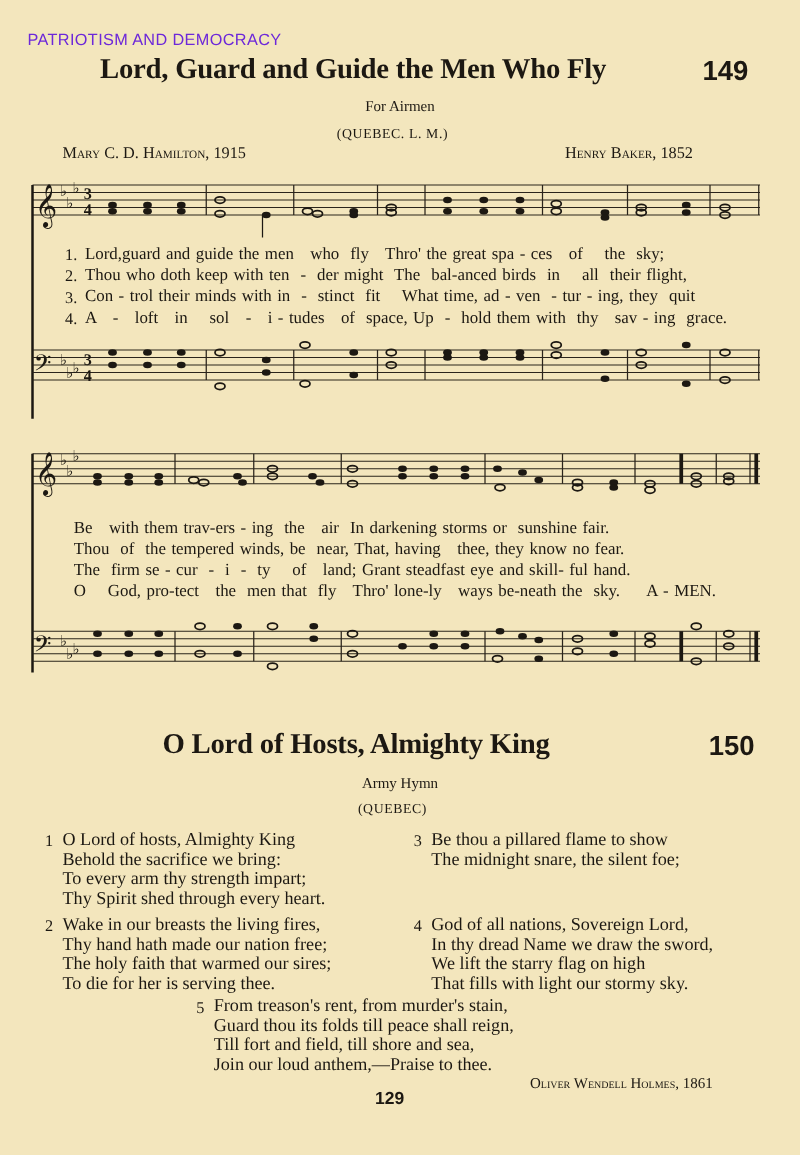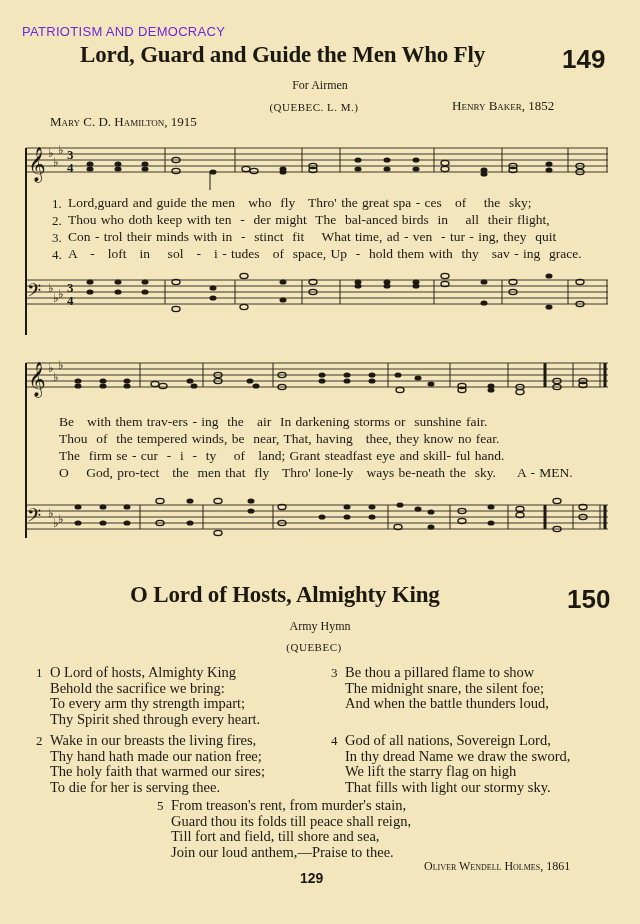"149" .hymn-number { font-size: 26px -> 22px }
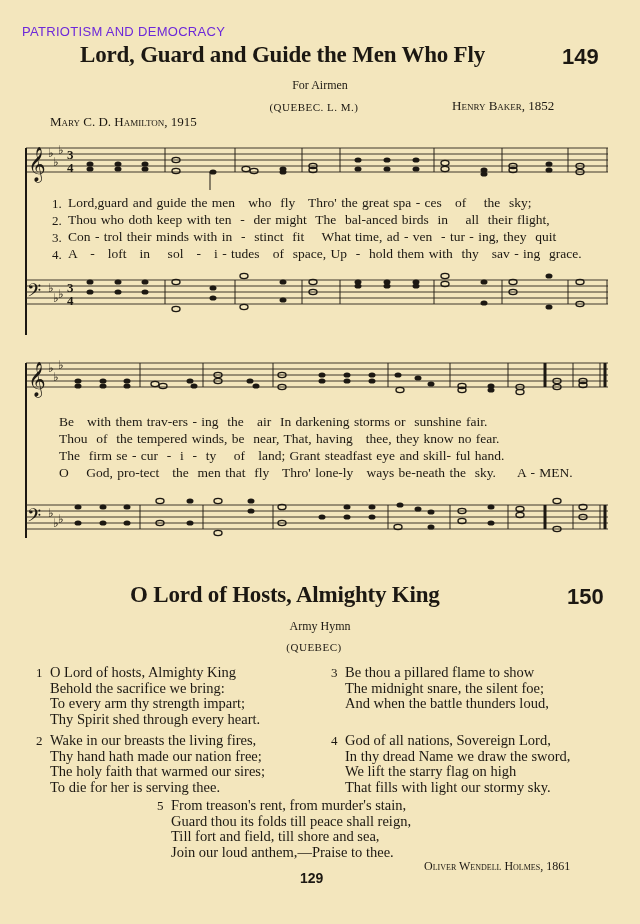"Henry Baker, 1852" div.abs { top: 98px -> 114px }
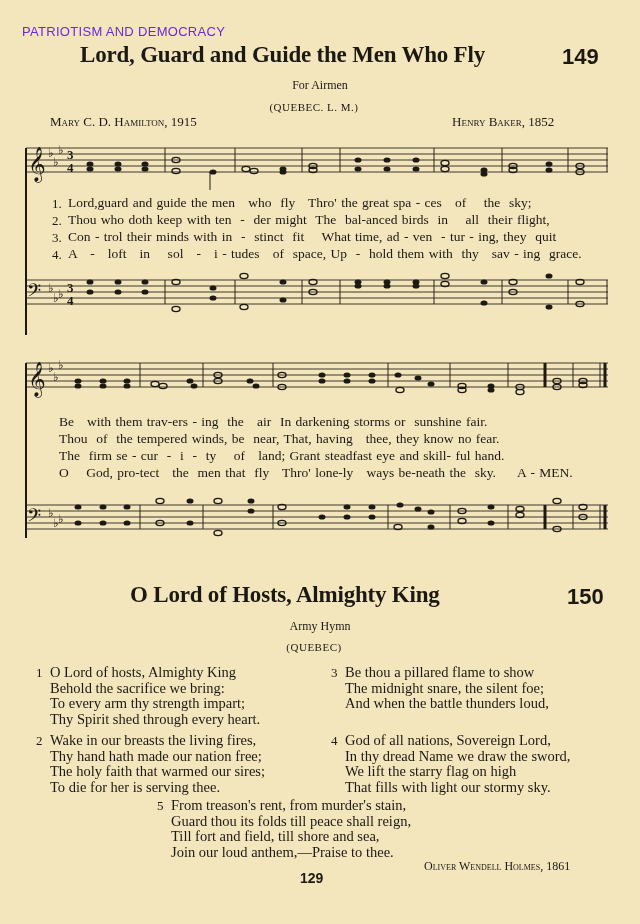"And when the battle thunders" div.line { html: <div>And when the battle thunders loud,</div> -> none }
